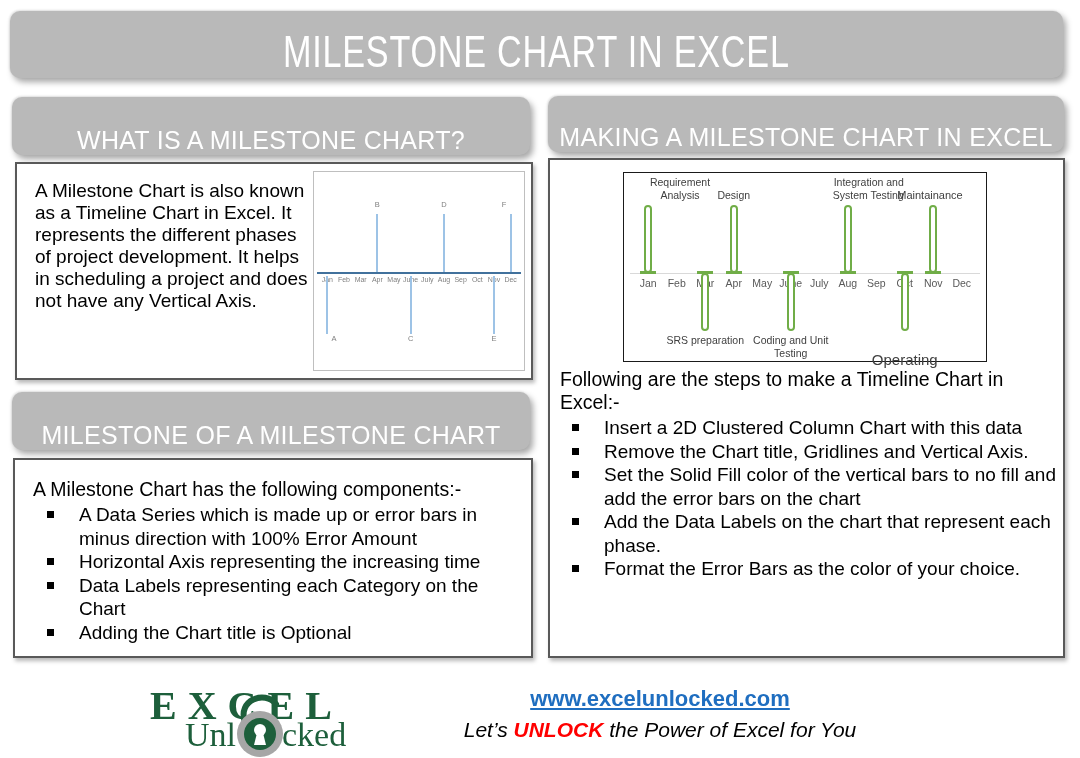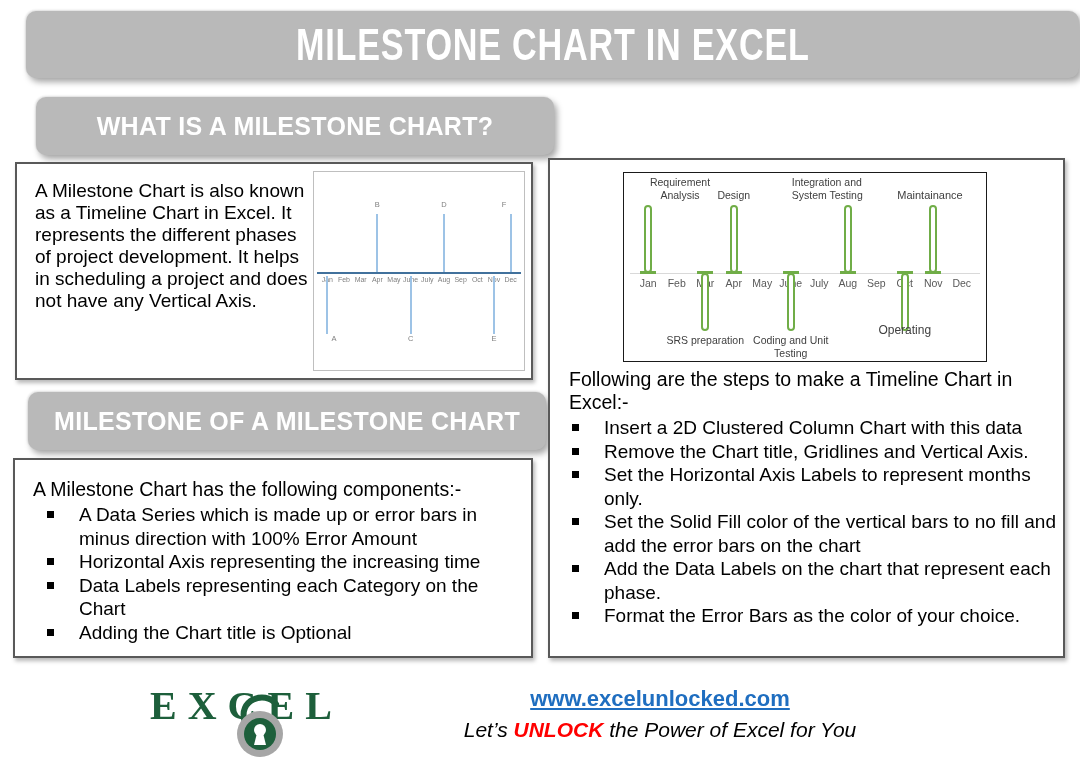"MILESTONE CHART IN EXCEL" .pill { align-items: center -> flex-end; font-weight: bold -> normal; margin-left: 16px -> none }
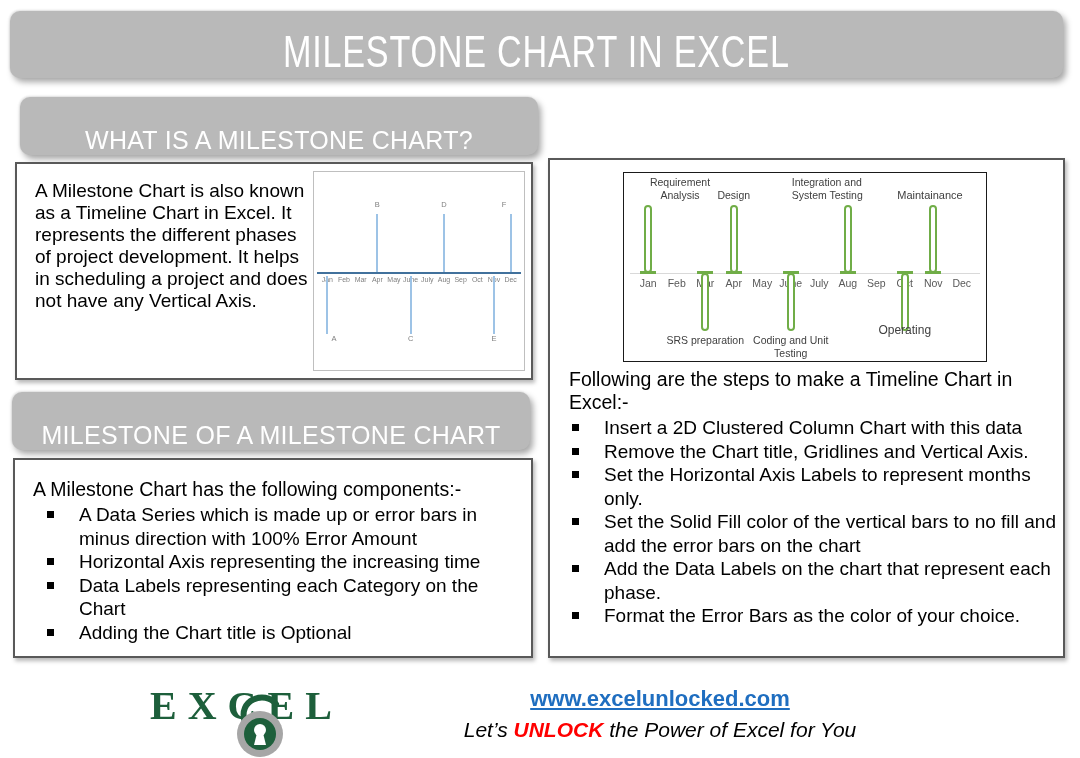"WHAT IS A MILESTONE CHART?" .hdr-what { left: 20px -> 12px }
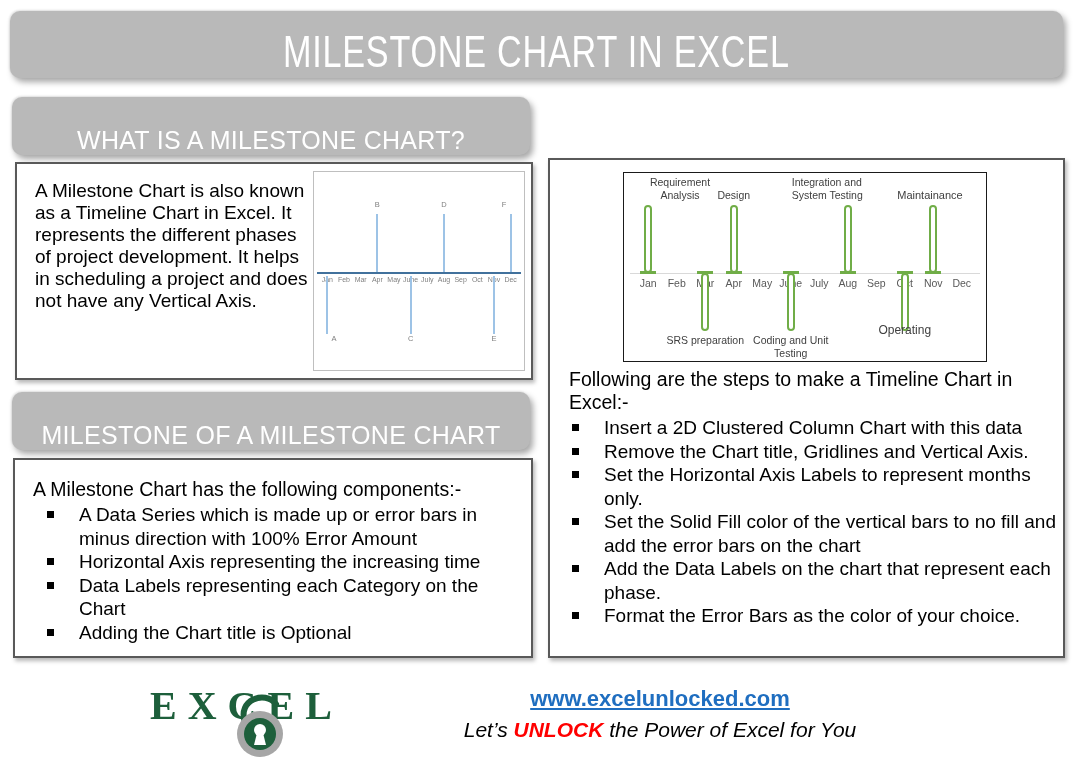"MAKING A MILESTONE CHART IN" div.pill { html: none -> <div> <span>MAKING A MILESTONE CHART IN EXCEL</span> </div> }
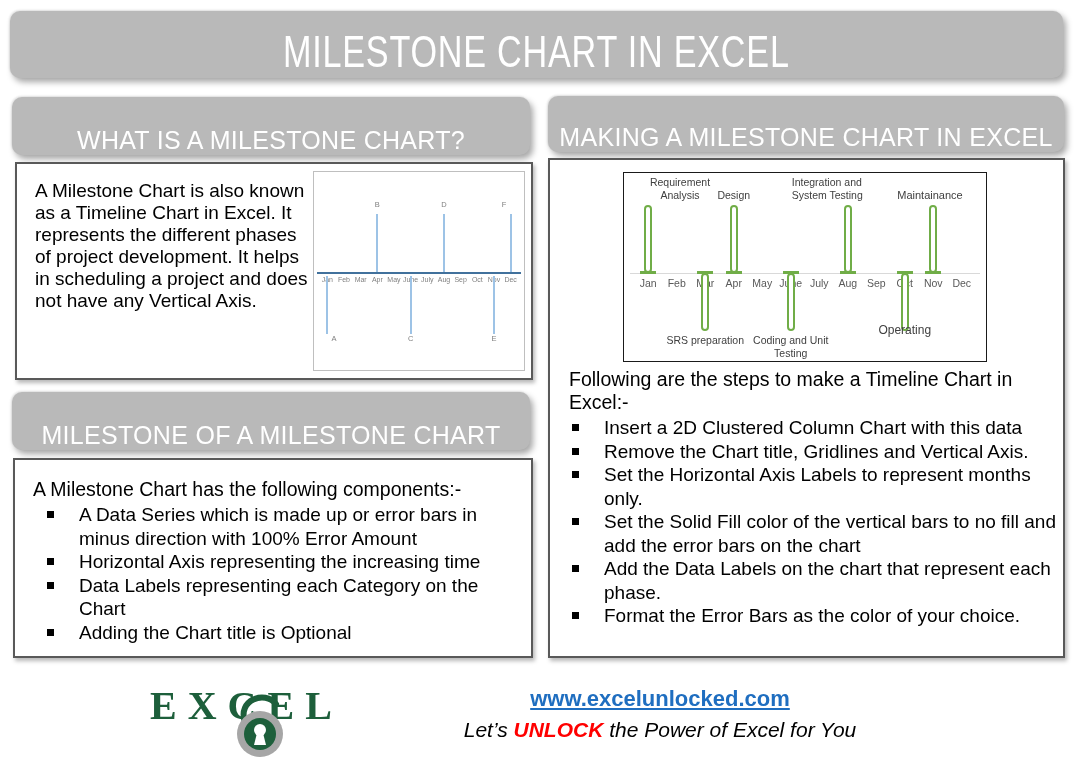"Integration and" div { text-align: left -> right }
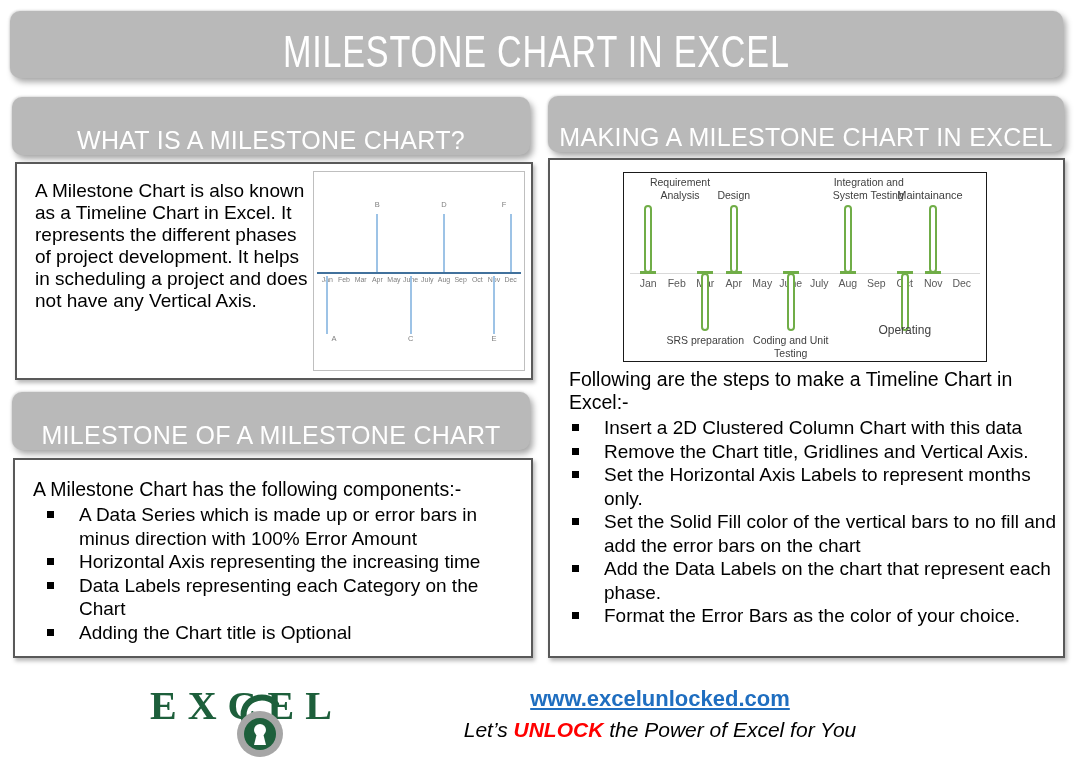"Operating" div { font-size: 12px -> 15px; top: 150px -> 178px }
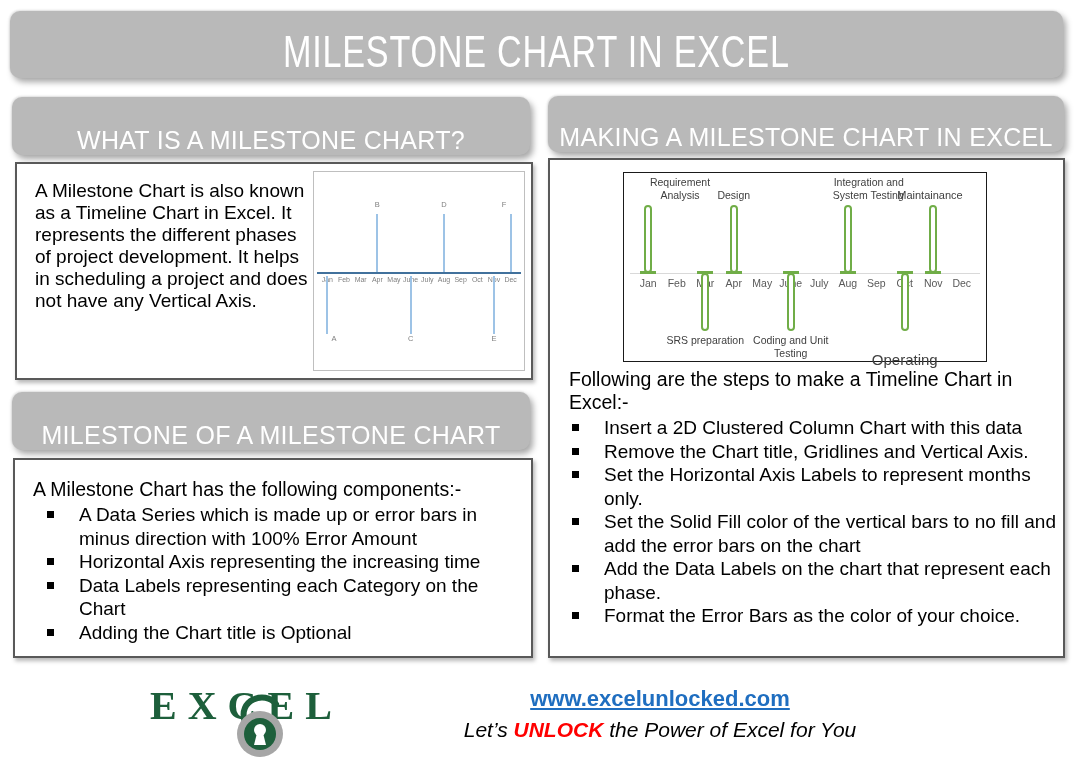"Following are the steps to" .making-content .intro-line { margin-left: 11px -> 2px }
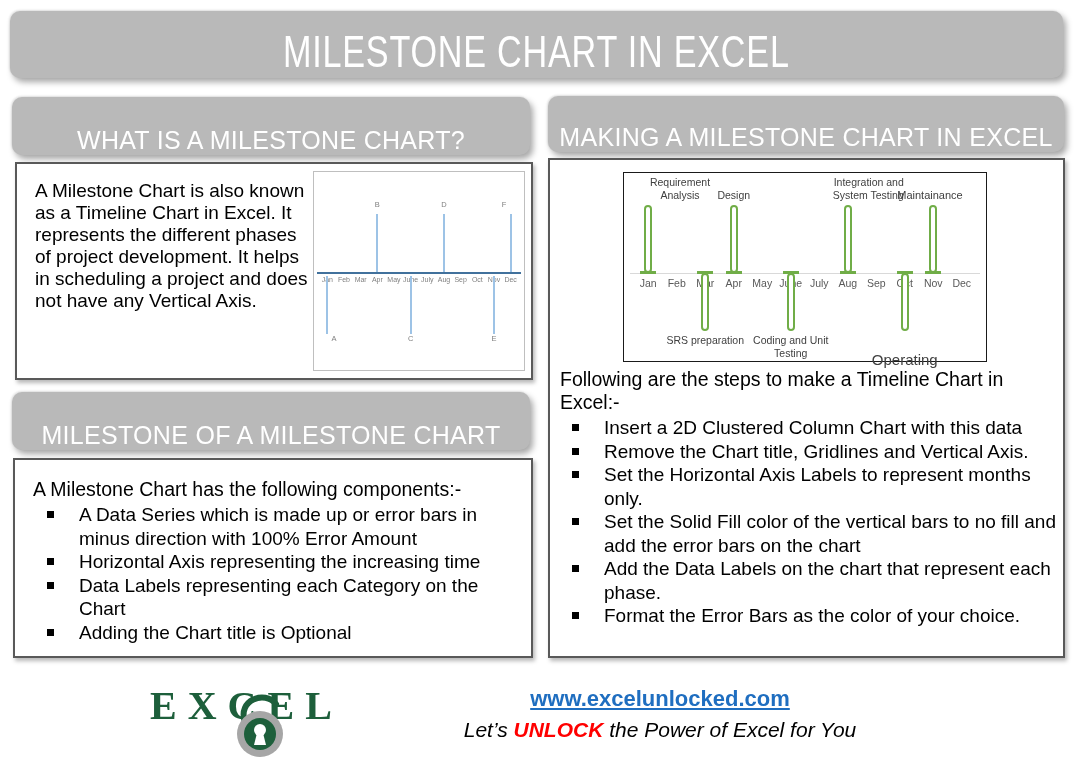"Set the Horizontal Axis Labels" li { html: <li>Set the Horizontal Axis Labels to represent months only.</li> -> none }
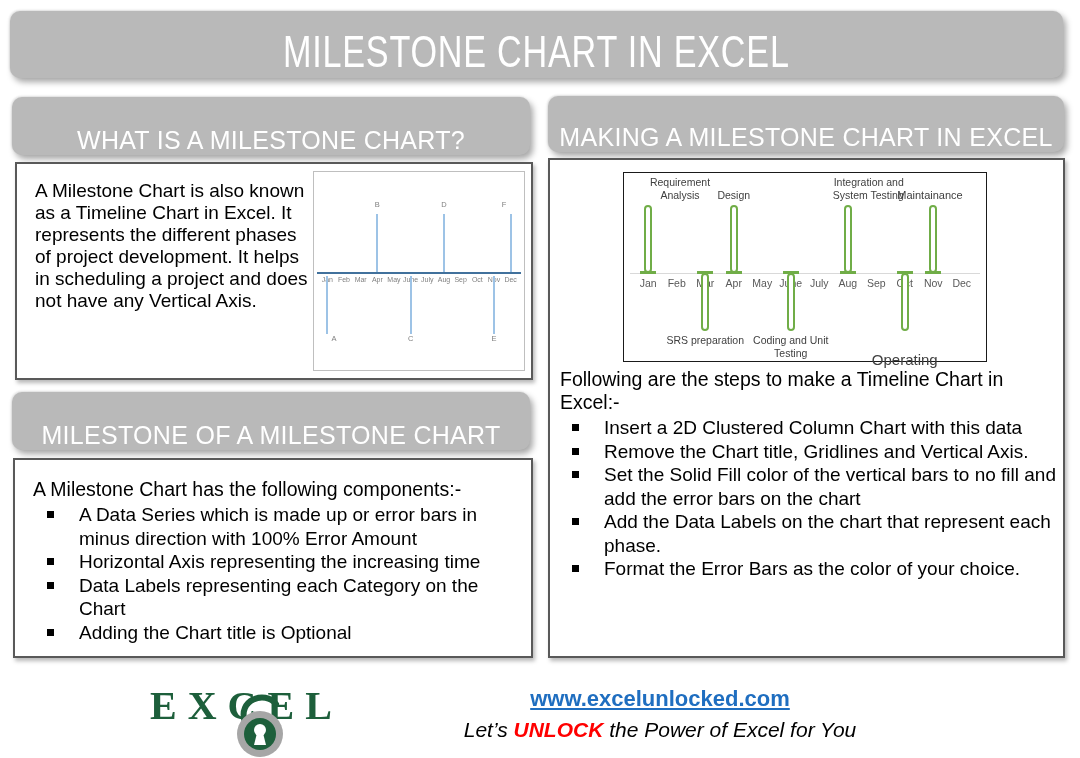"Unl cked" div.logo-line2 { html: none -> <div><span>Unl</span><span></span><span>cked</span></div> }
